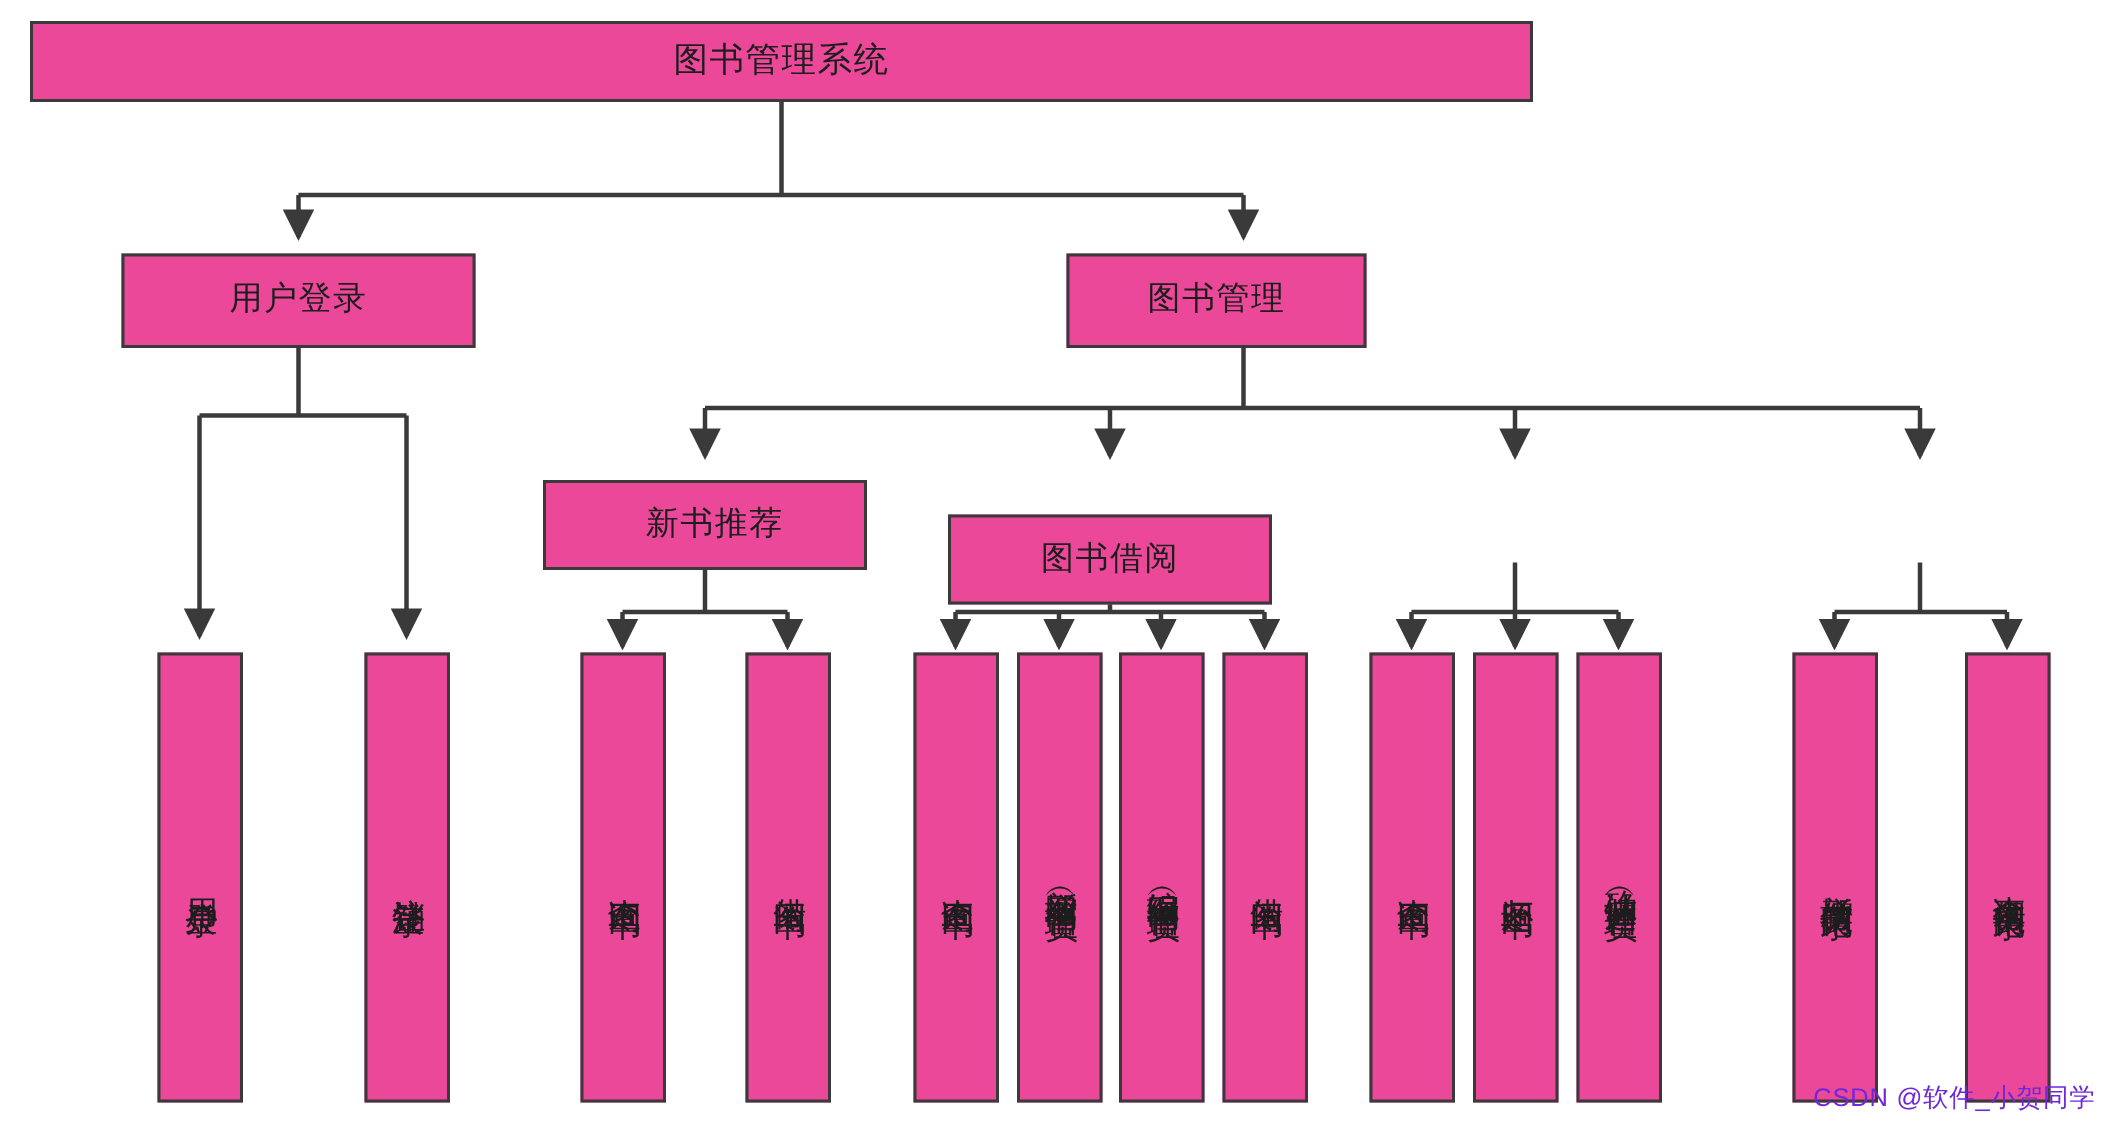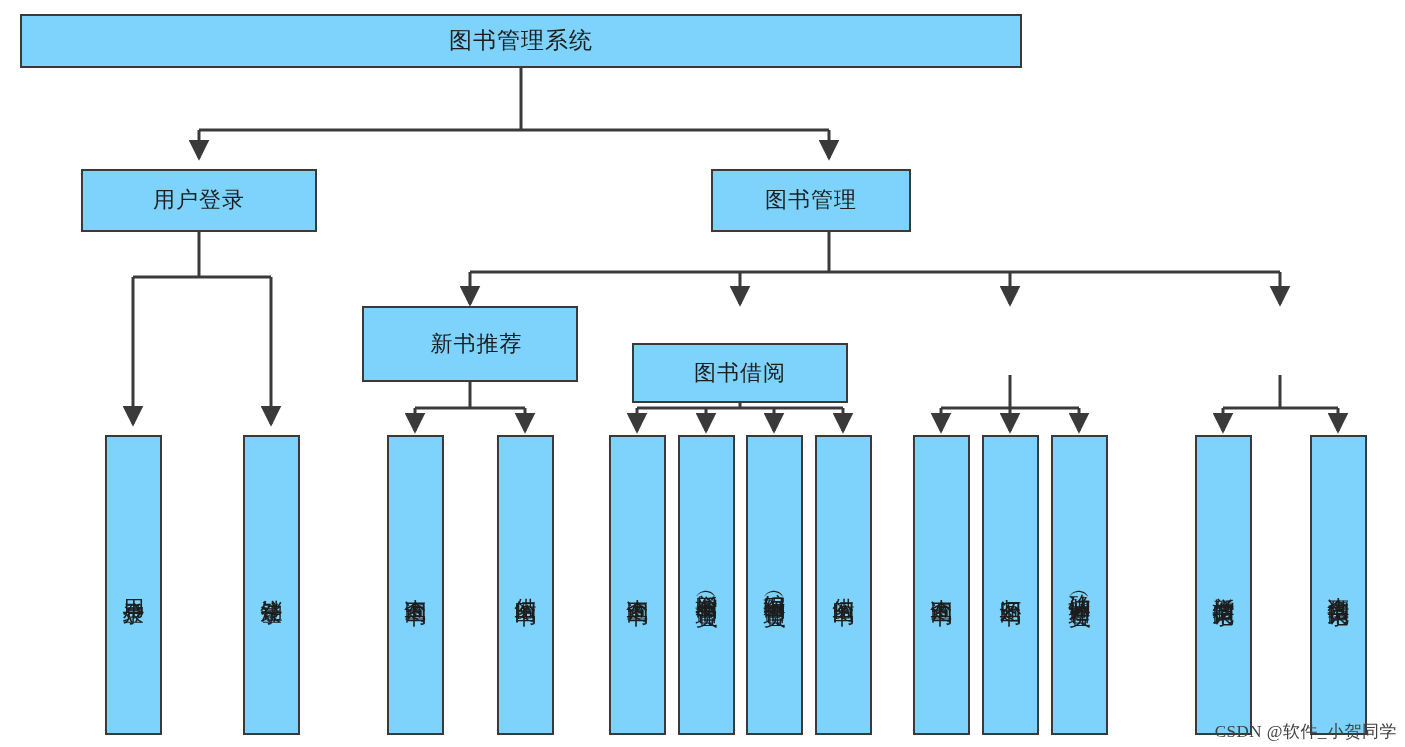"图书管理系统" .node { background: #7dd3fc -> #ec4899 }
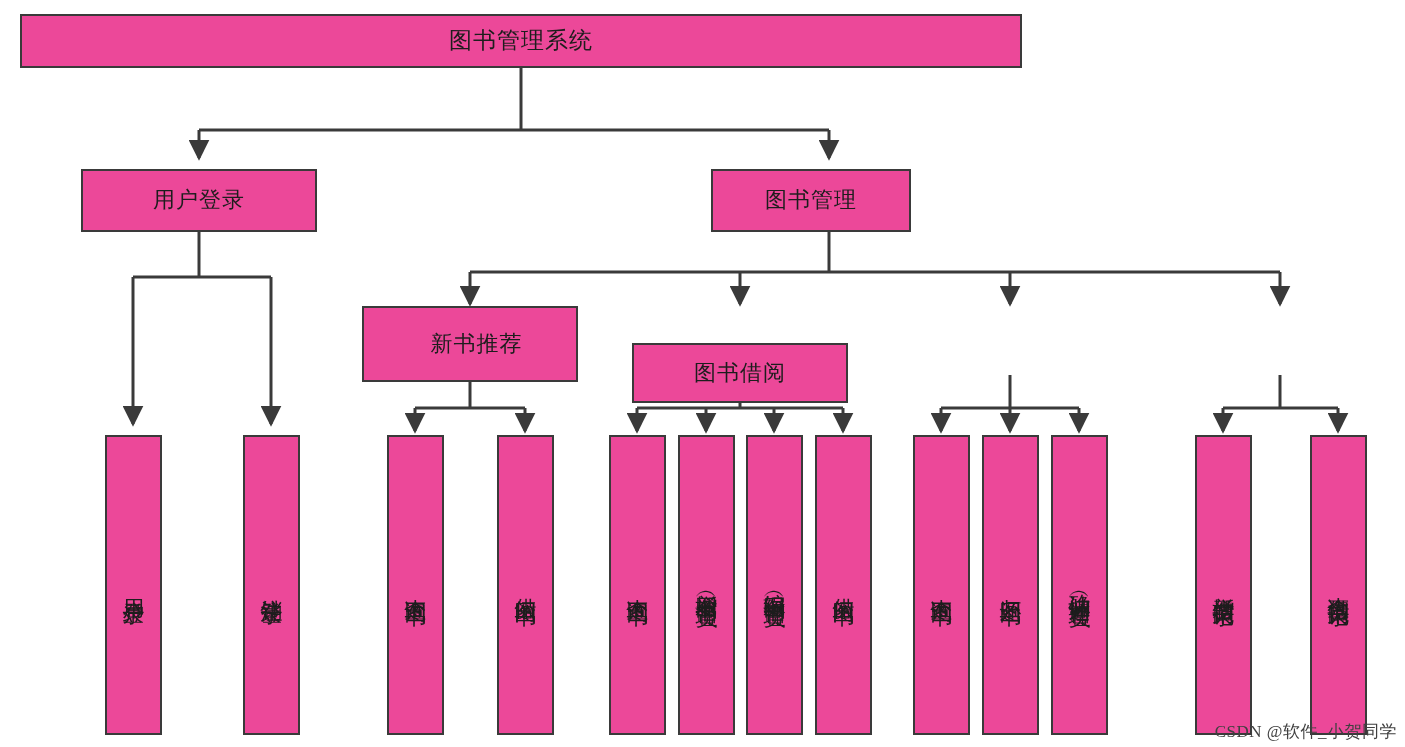"新书推荐" div.node { height: 76px -> 60px; top: 306px -> 320px }
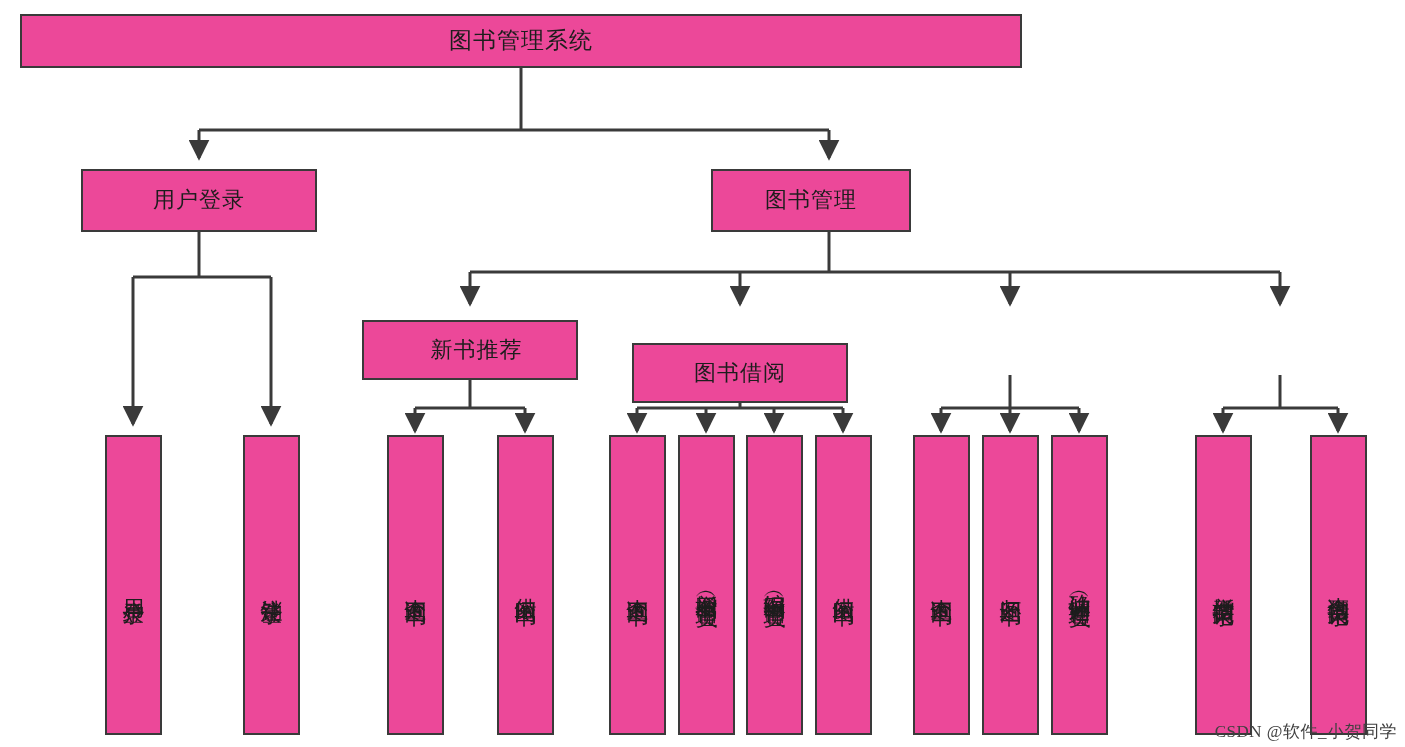"CSDN @软件_小贺同学" .watermark { color: #404040 -> #6d28d9; font-family: Liberation Serif, serif -> Liberation Sans, sans-serif }
